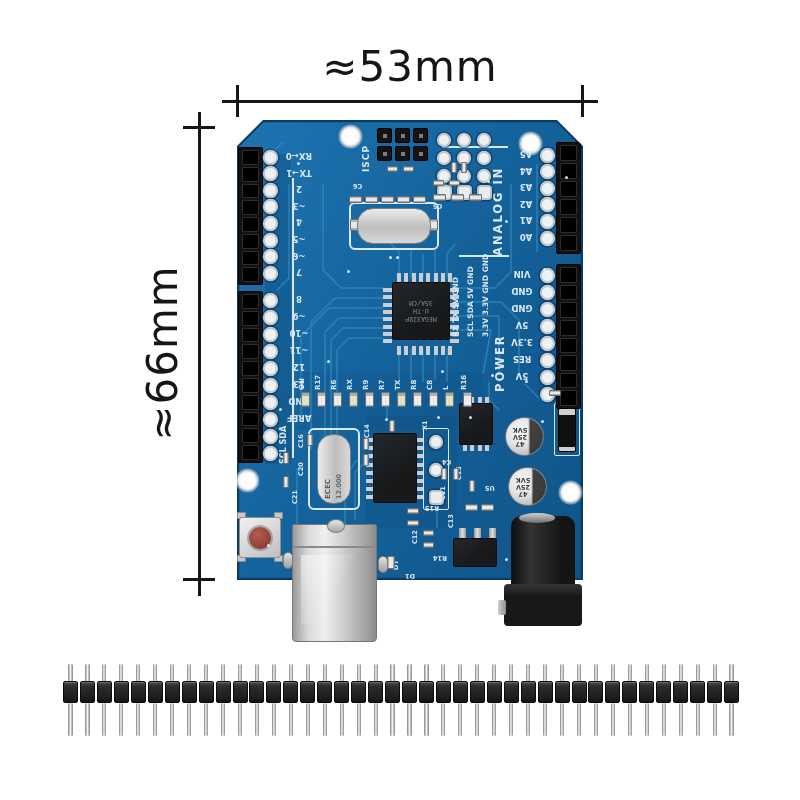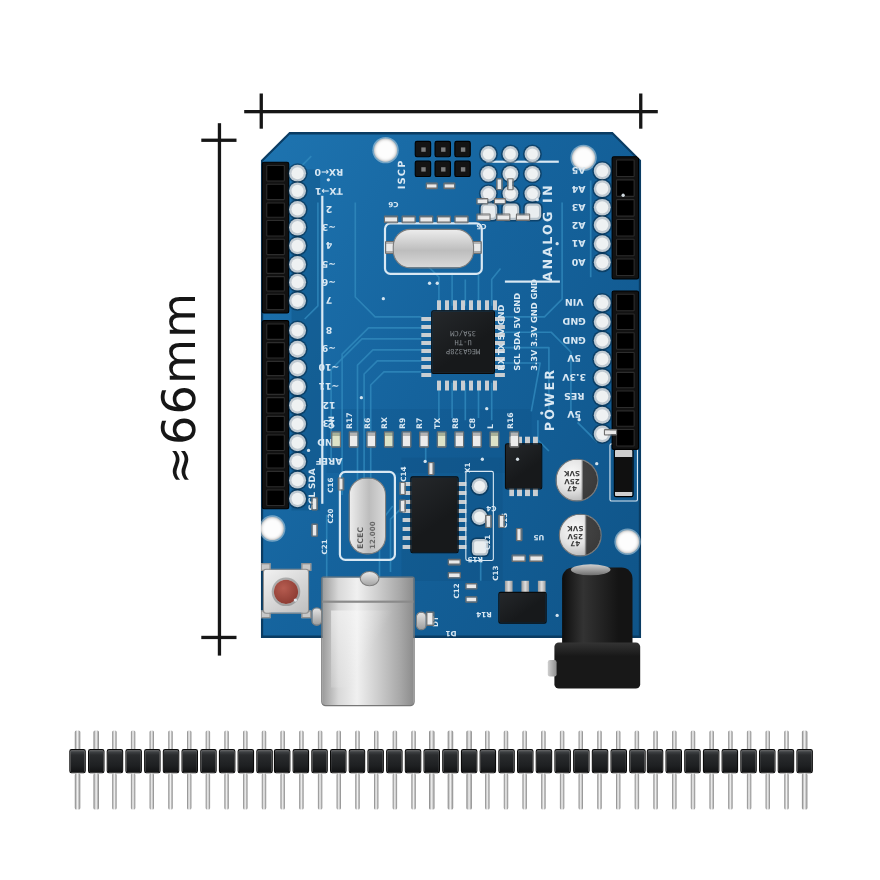"≈53mm" div.dim-label { html: none -> <div> <span>≈53mm</span> </div> }
